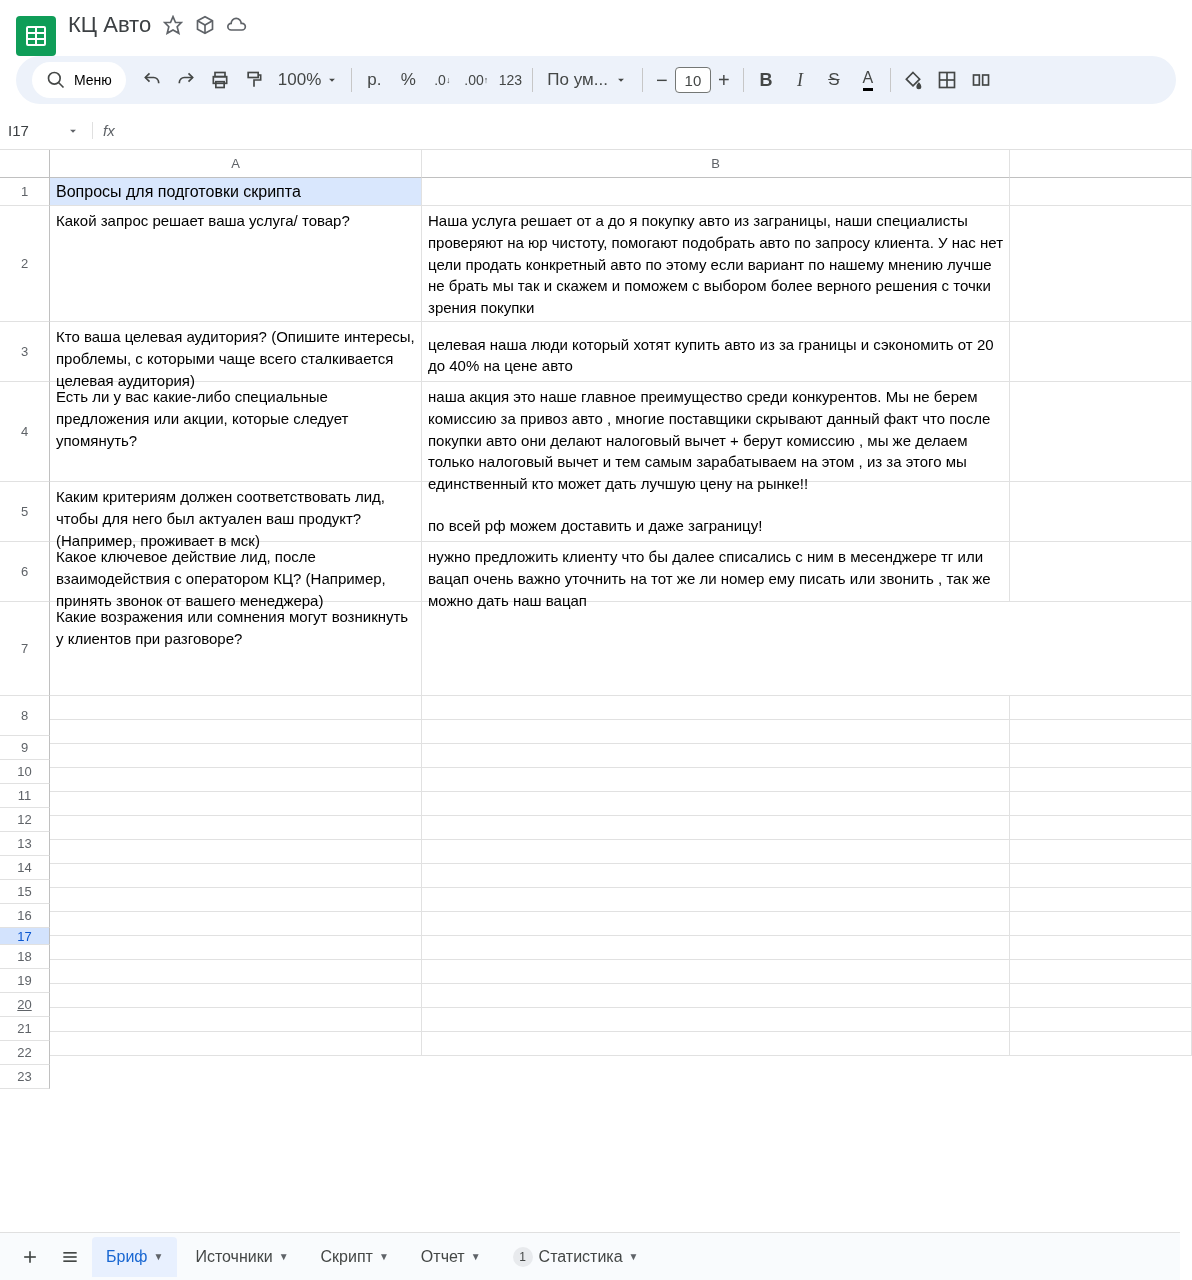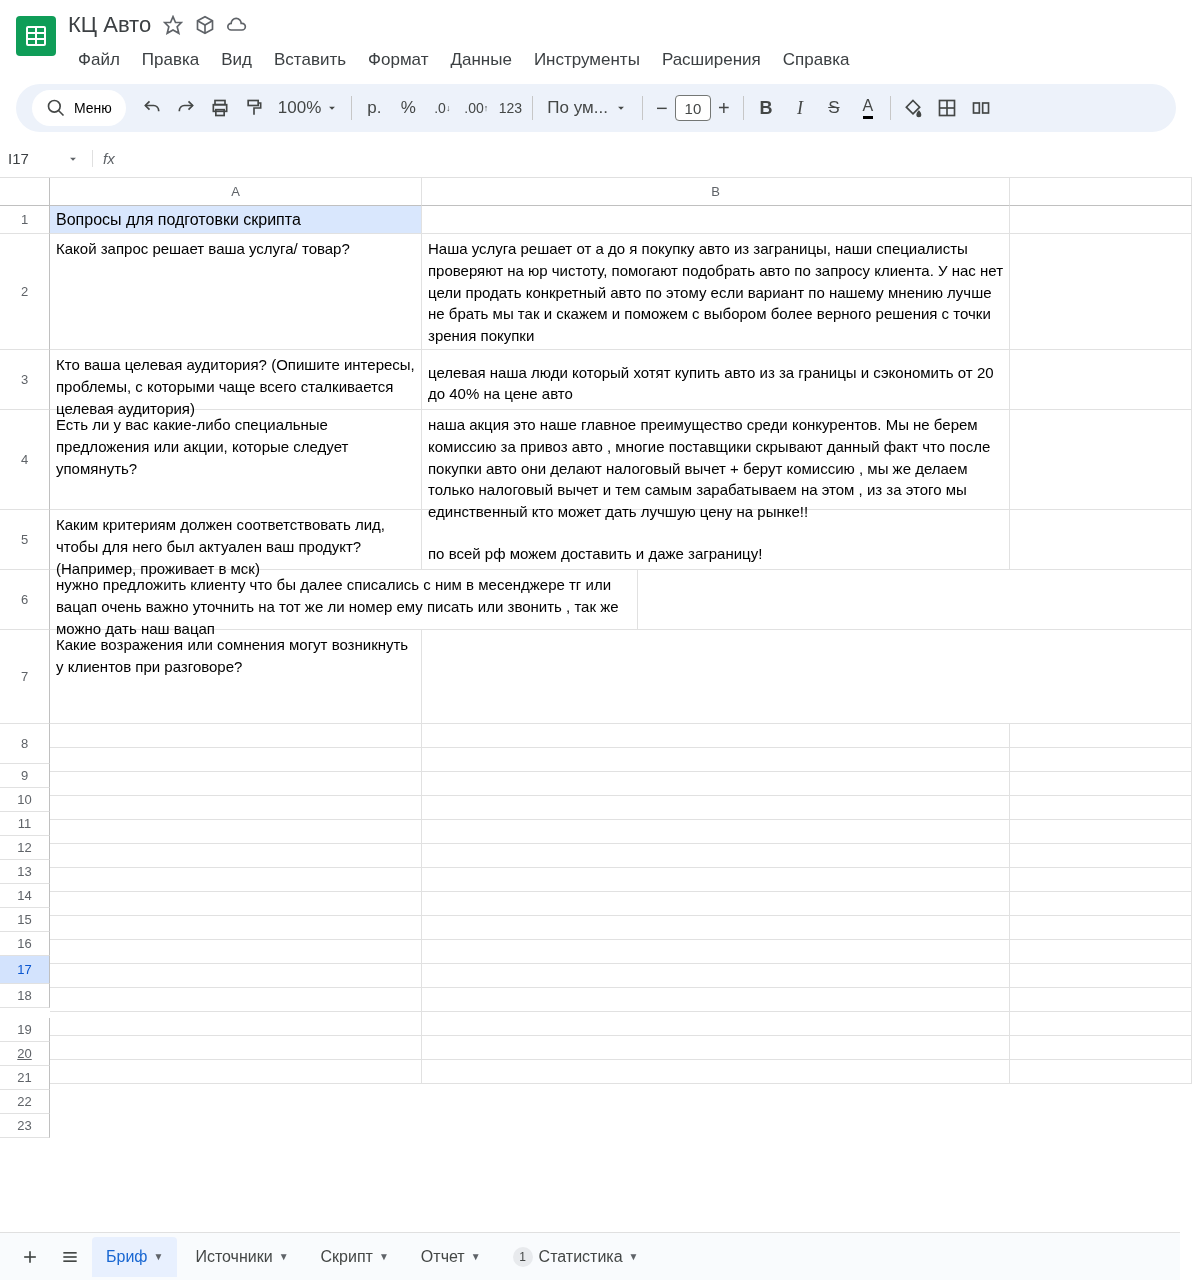"Файл" div.menu-bar { html: <div> <div>Файл</div> <div>Правка</div> <div>Вид</div> <div>Вставить</div> <div>Формат</div> <div>Данные</div> <div>Инструменты</div> <div>Расширения</div> <div>Справка</div> </div> -> none }
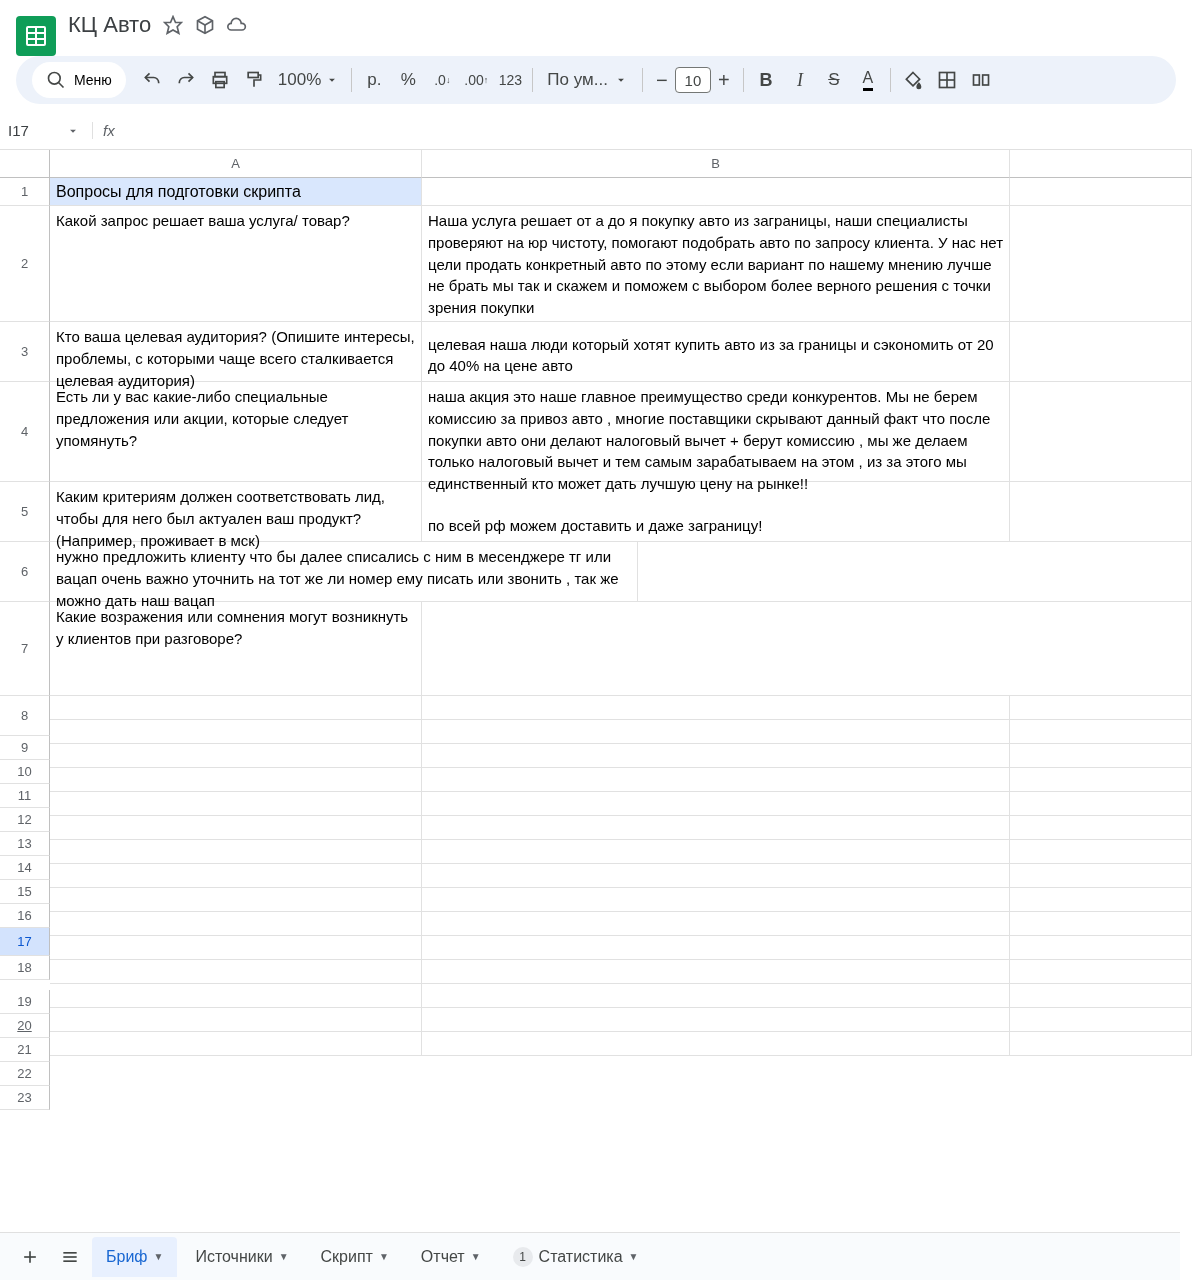"Какое ключевое действие лид, после" div.cell { html: none -> <div>Какое ключевое действие лид, после взаимодействия с оператором КЦ? (Например, принять звонок от вашего менеджера)</div> }
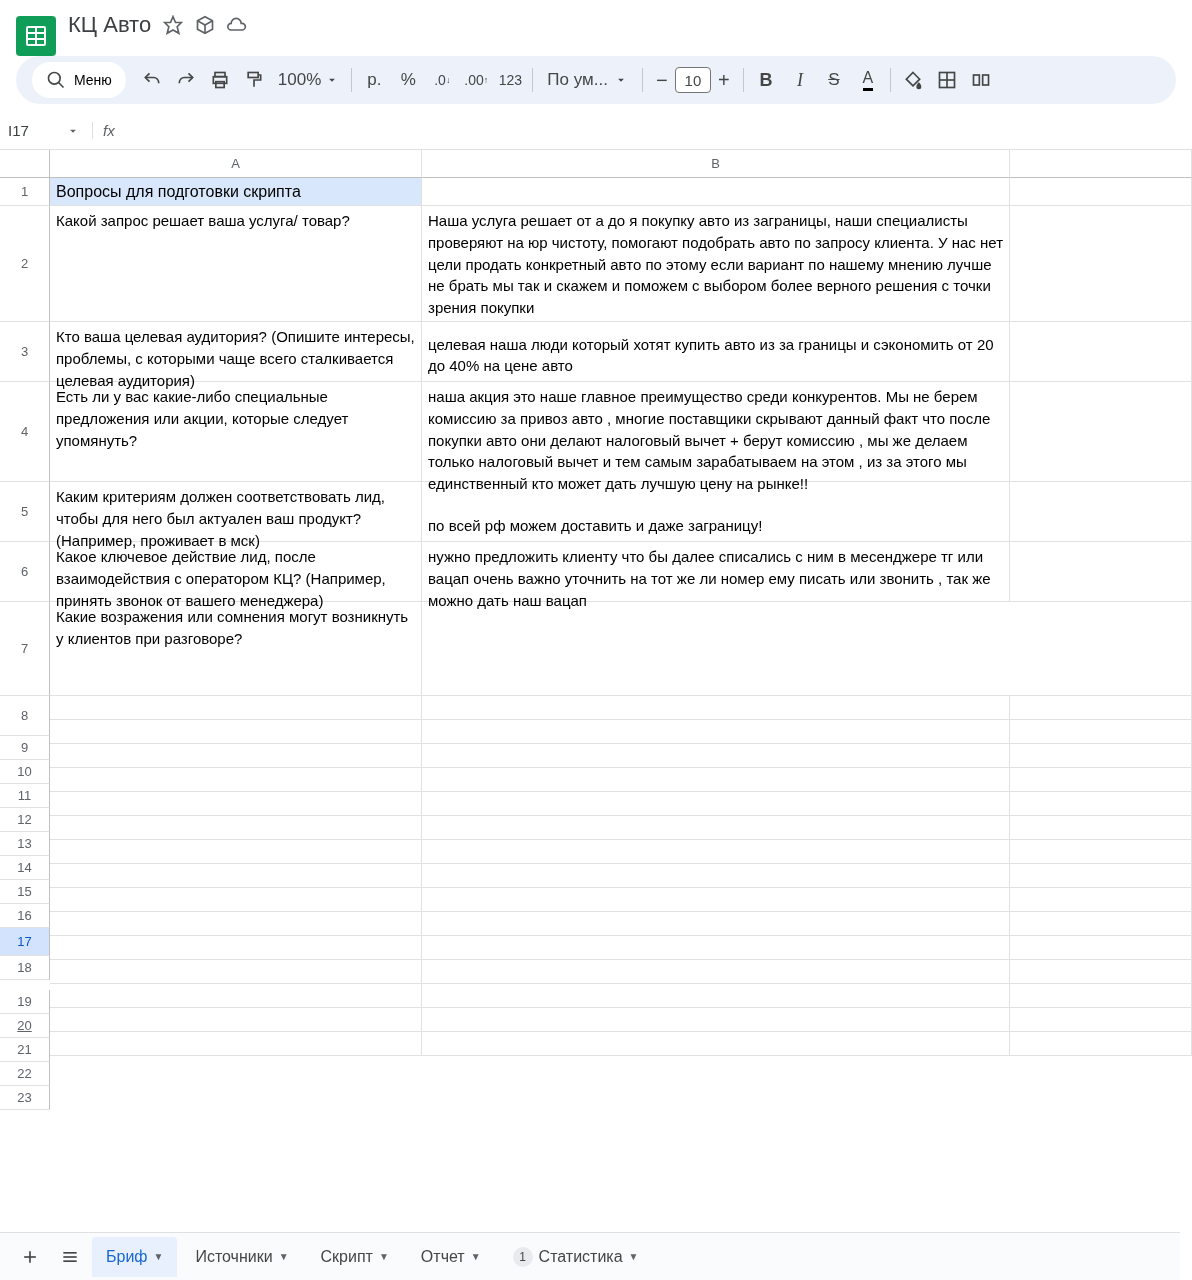"17" div.row-num { height: 28px -> 17px }
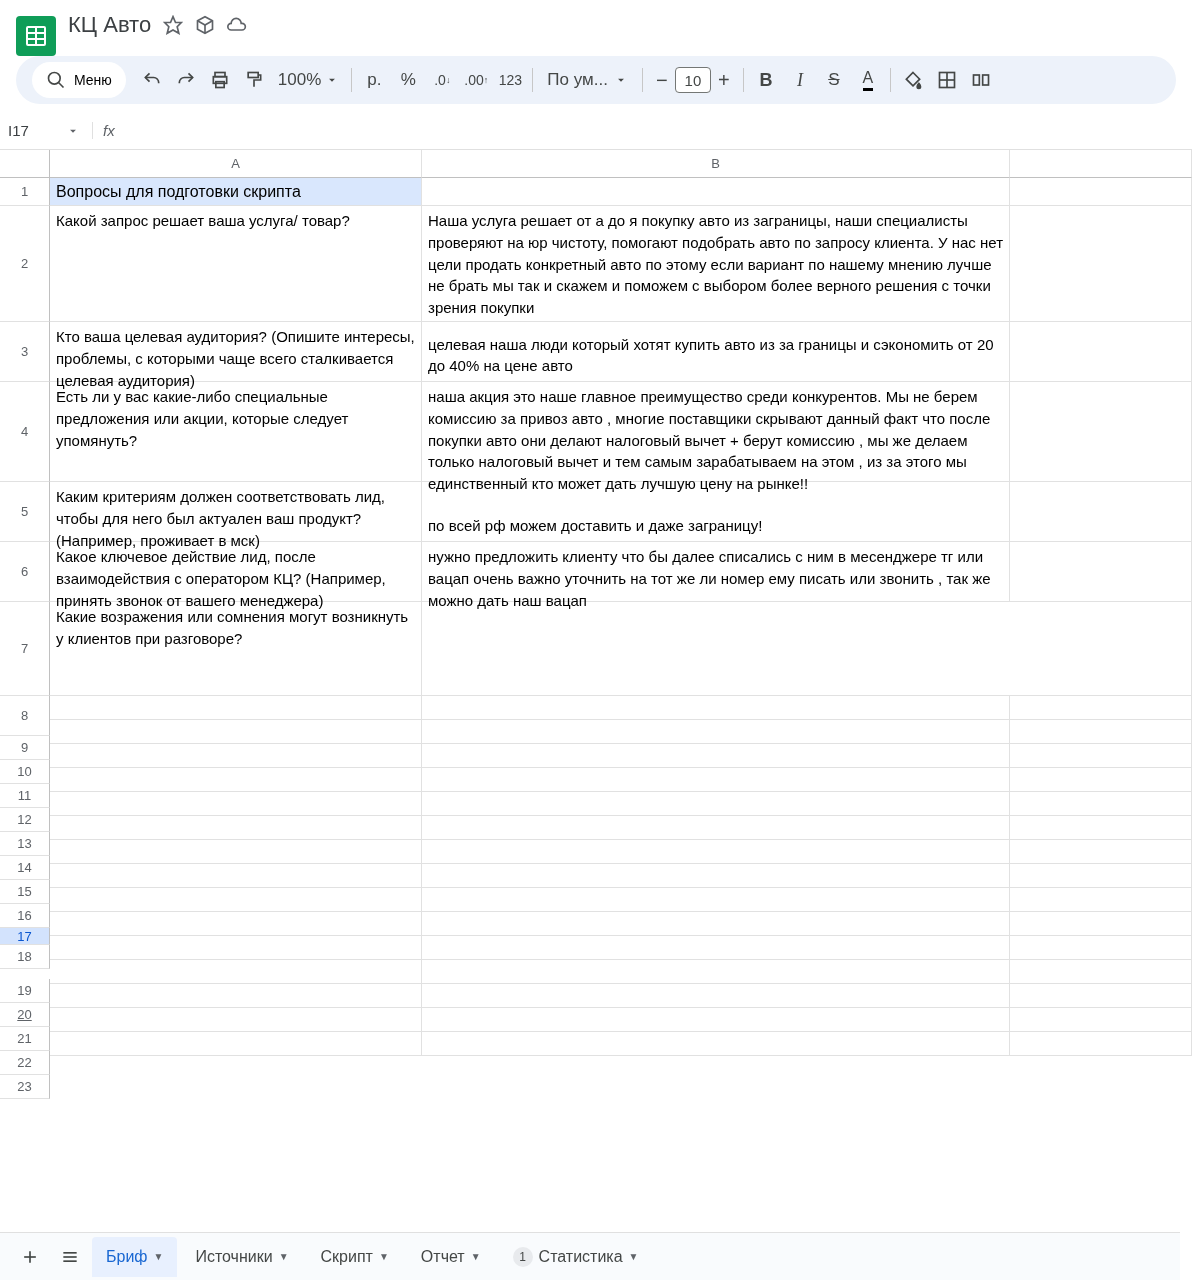"19" div.row-num { margin-top: 10px -> none }
